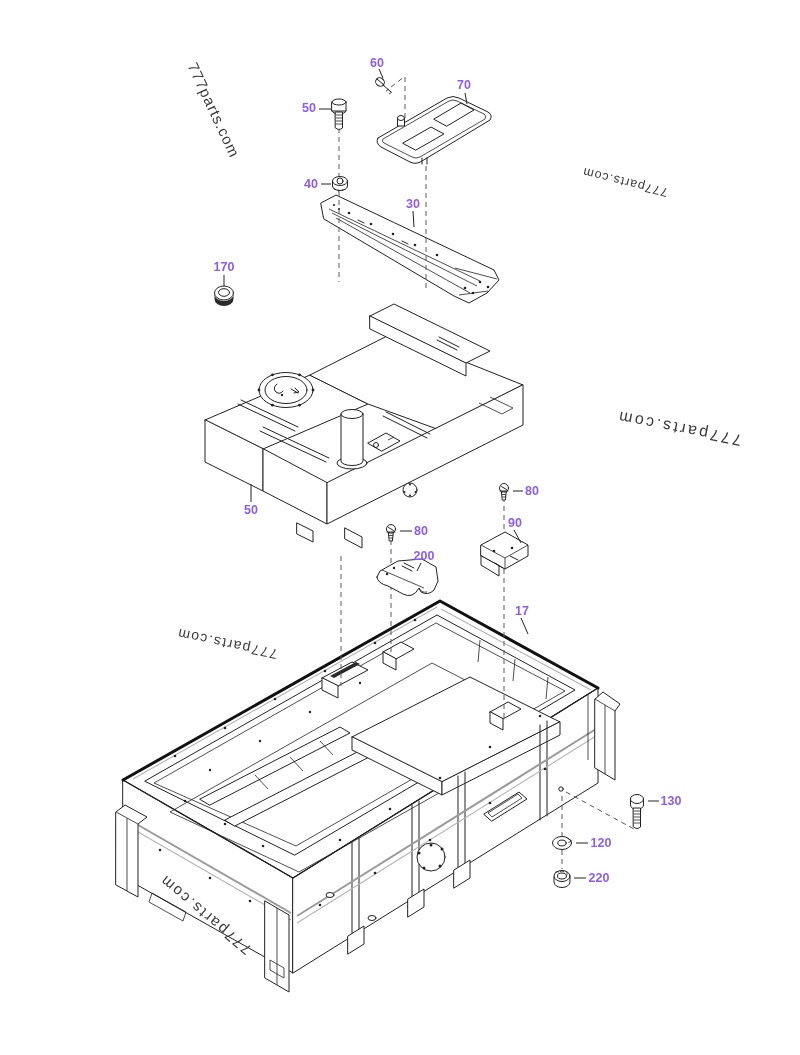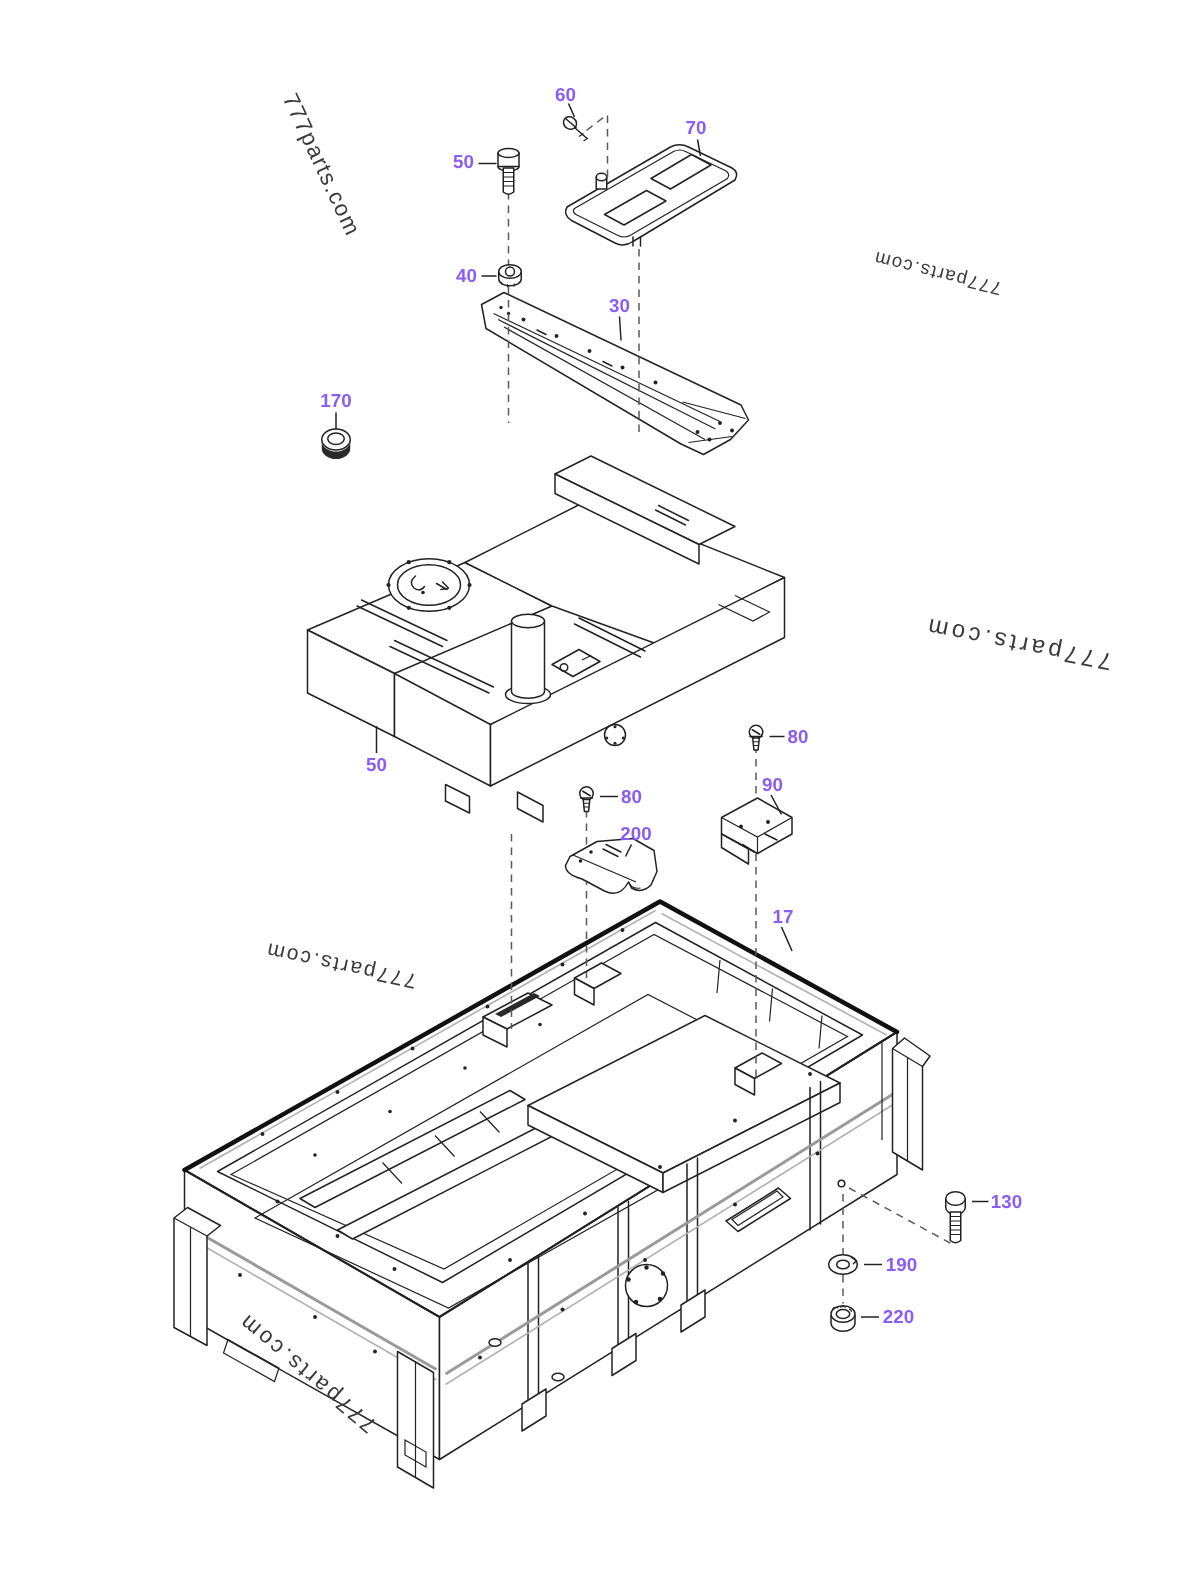"190" div.pl { text: 190 -> 120 }
